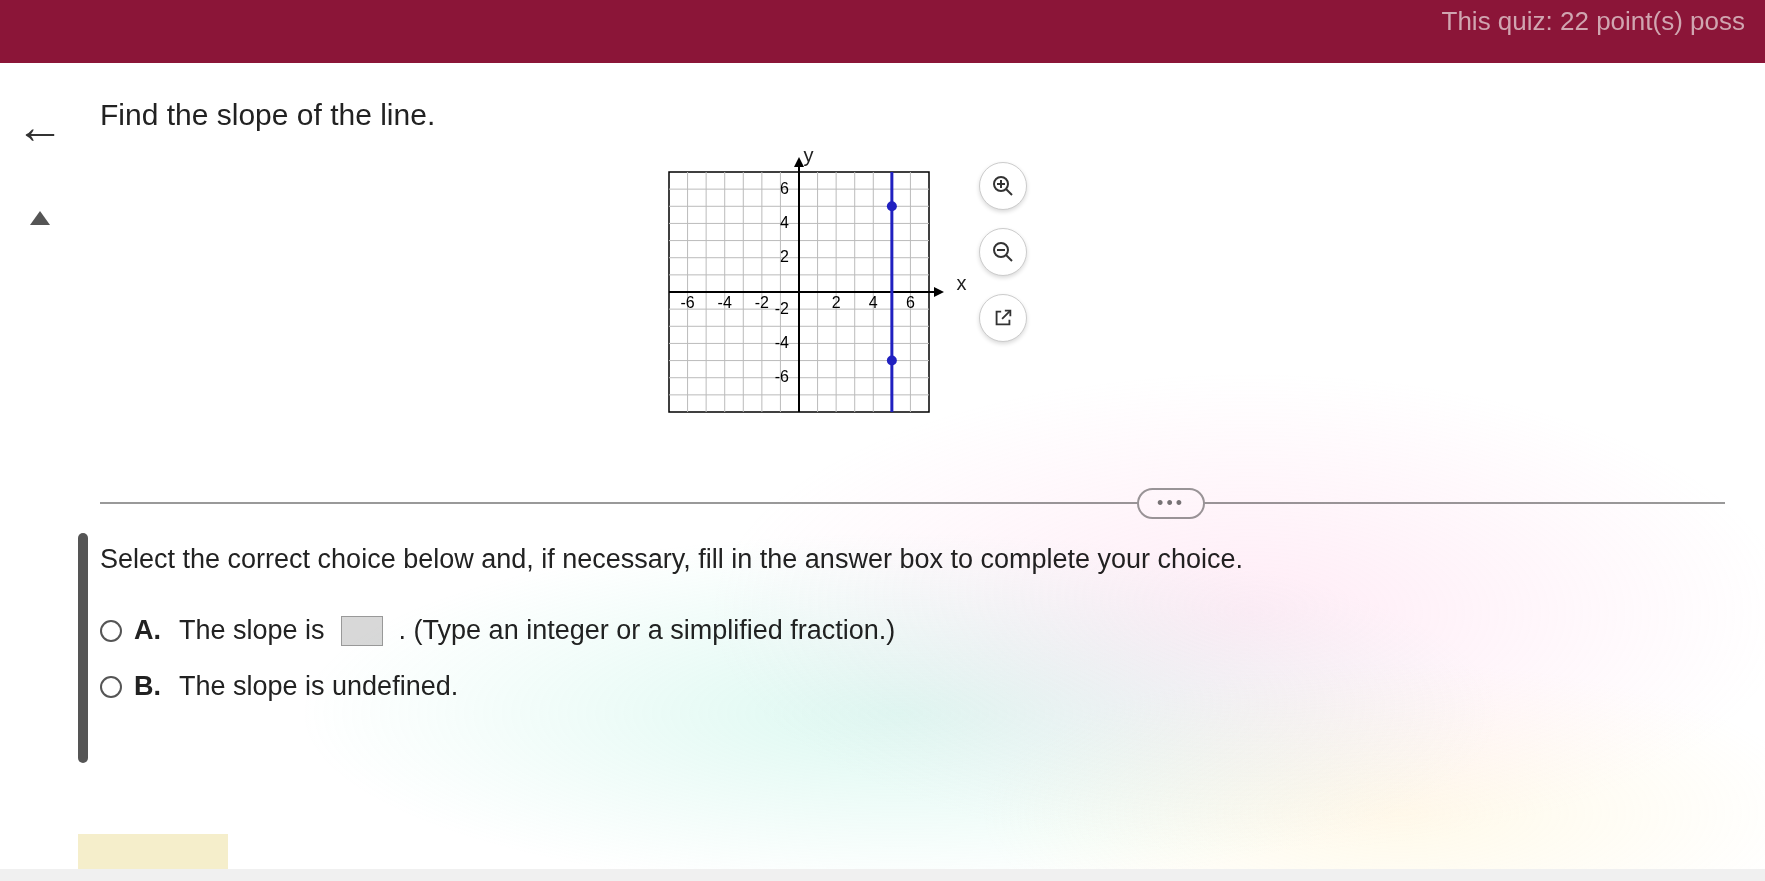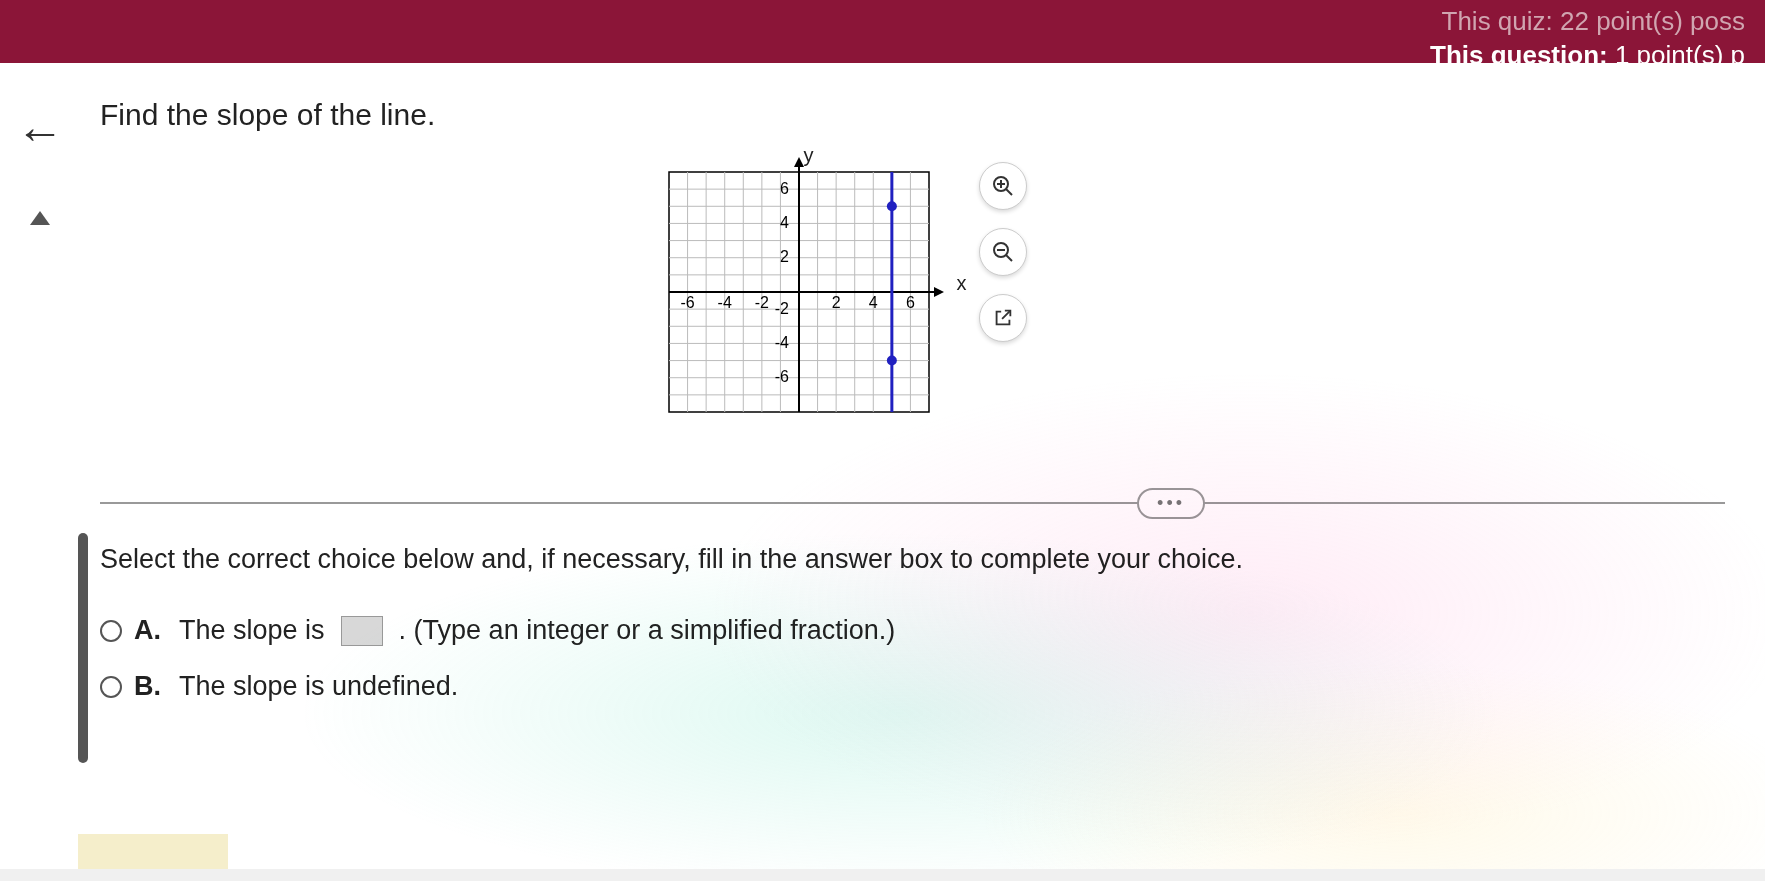"This question: 1 point(s) p" div { html: <div> <strong>This question:</strong> <span>1 point(s) p</span> </div> -> none }
